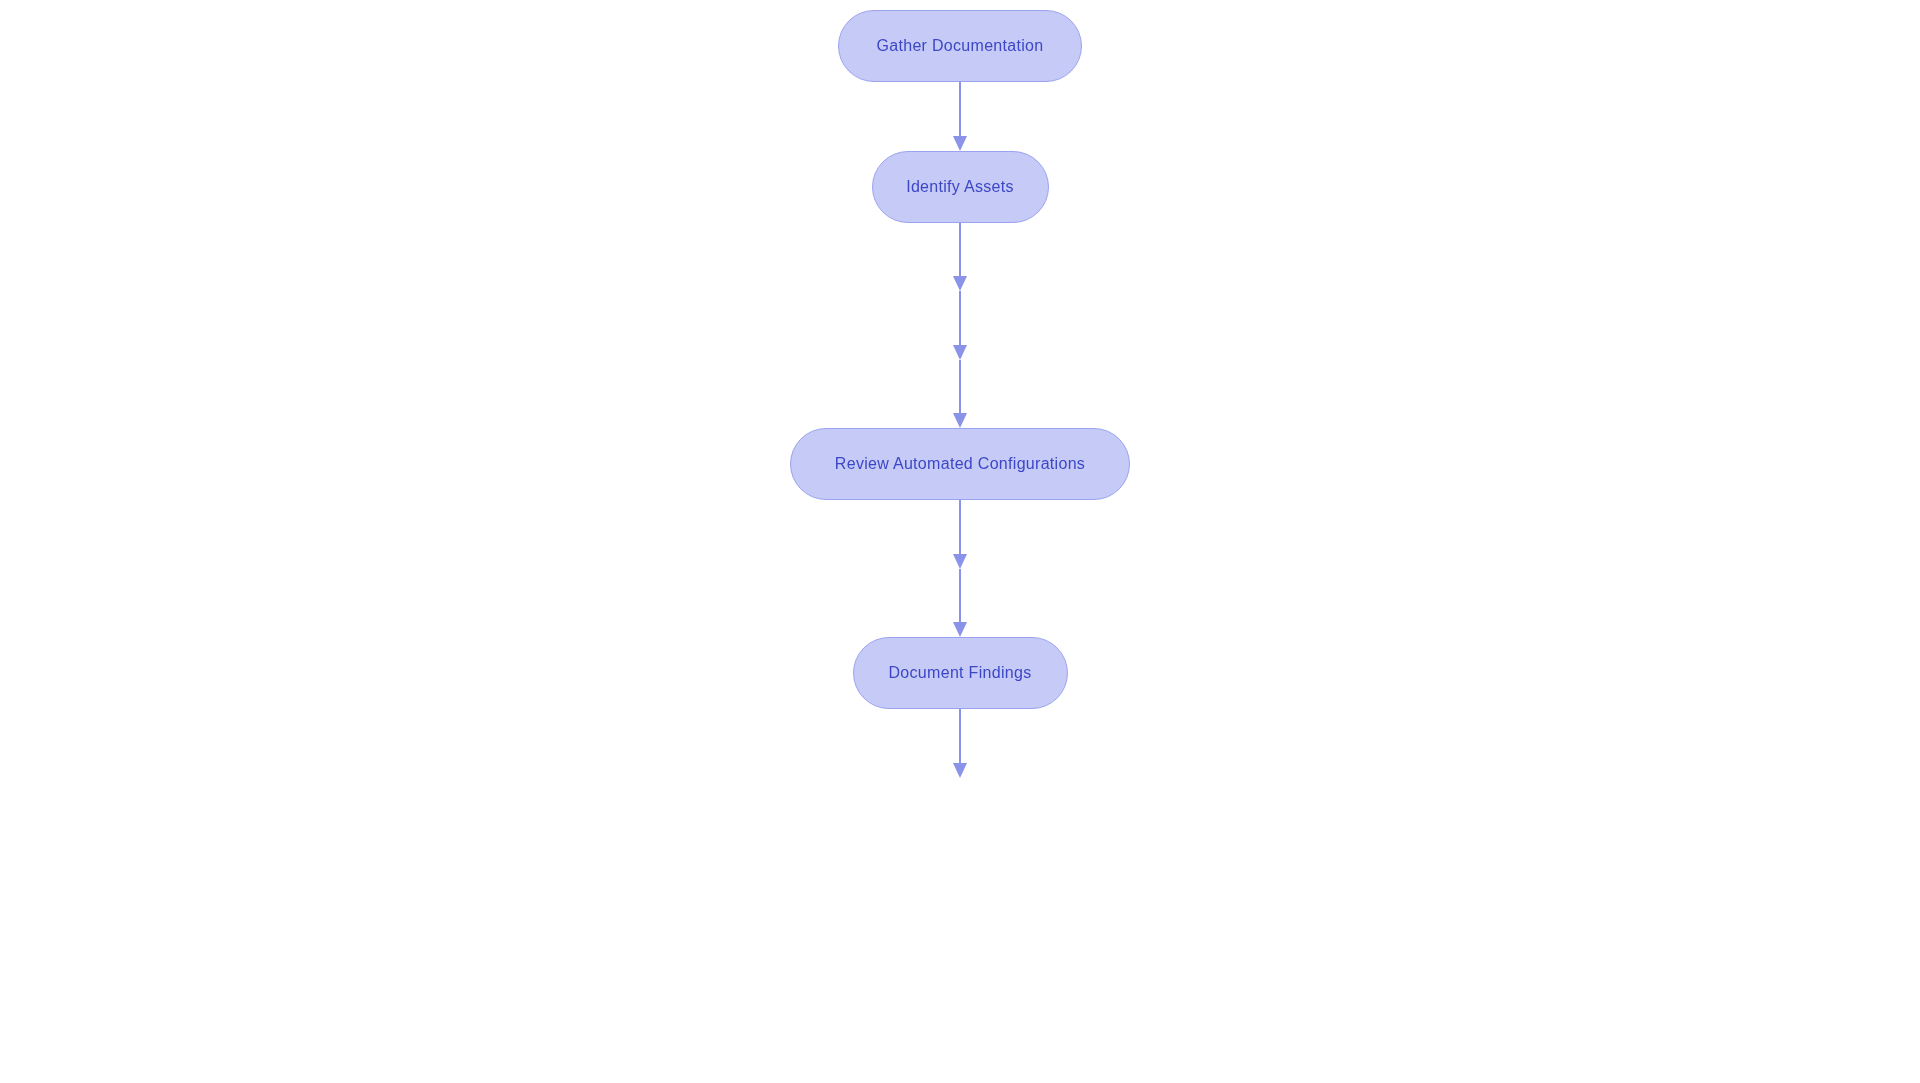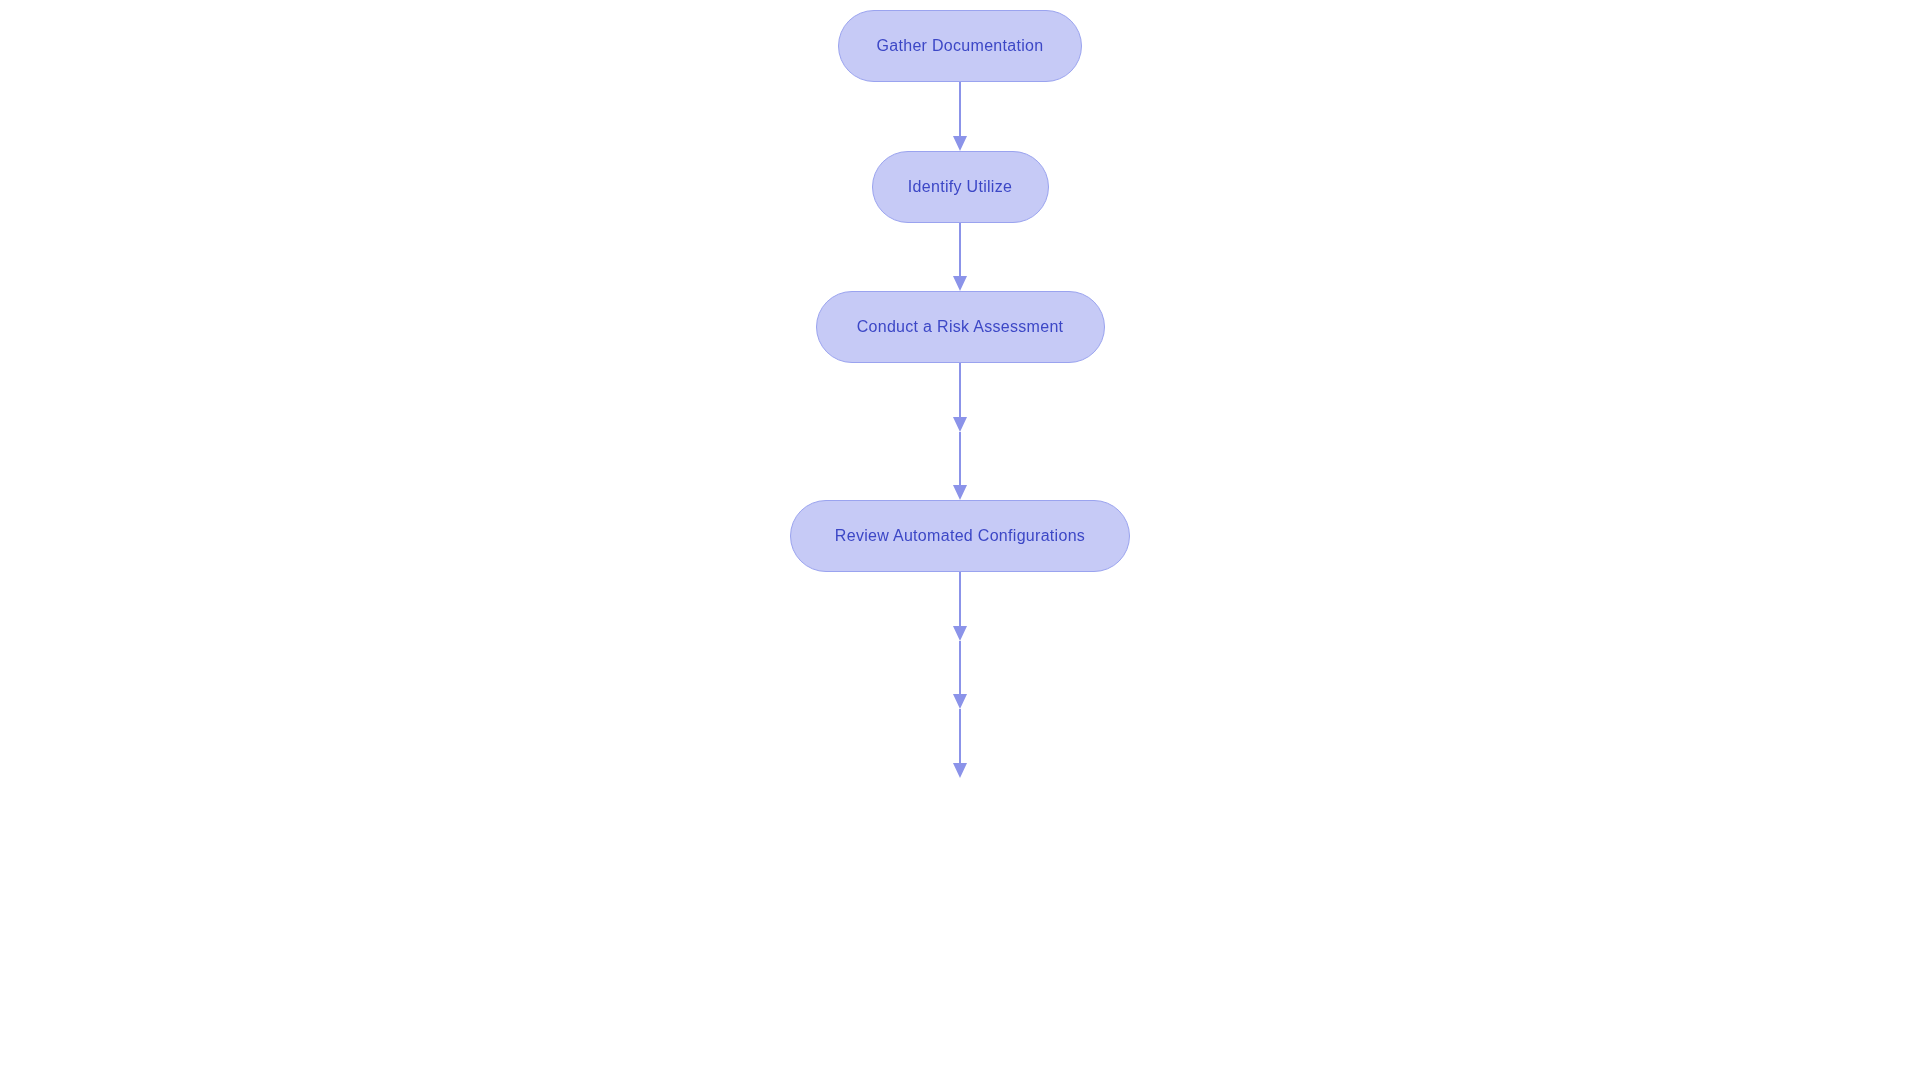"Identify Utilize" span.label { text: Utilize -> Assets }
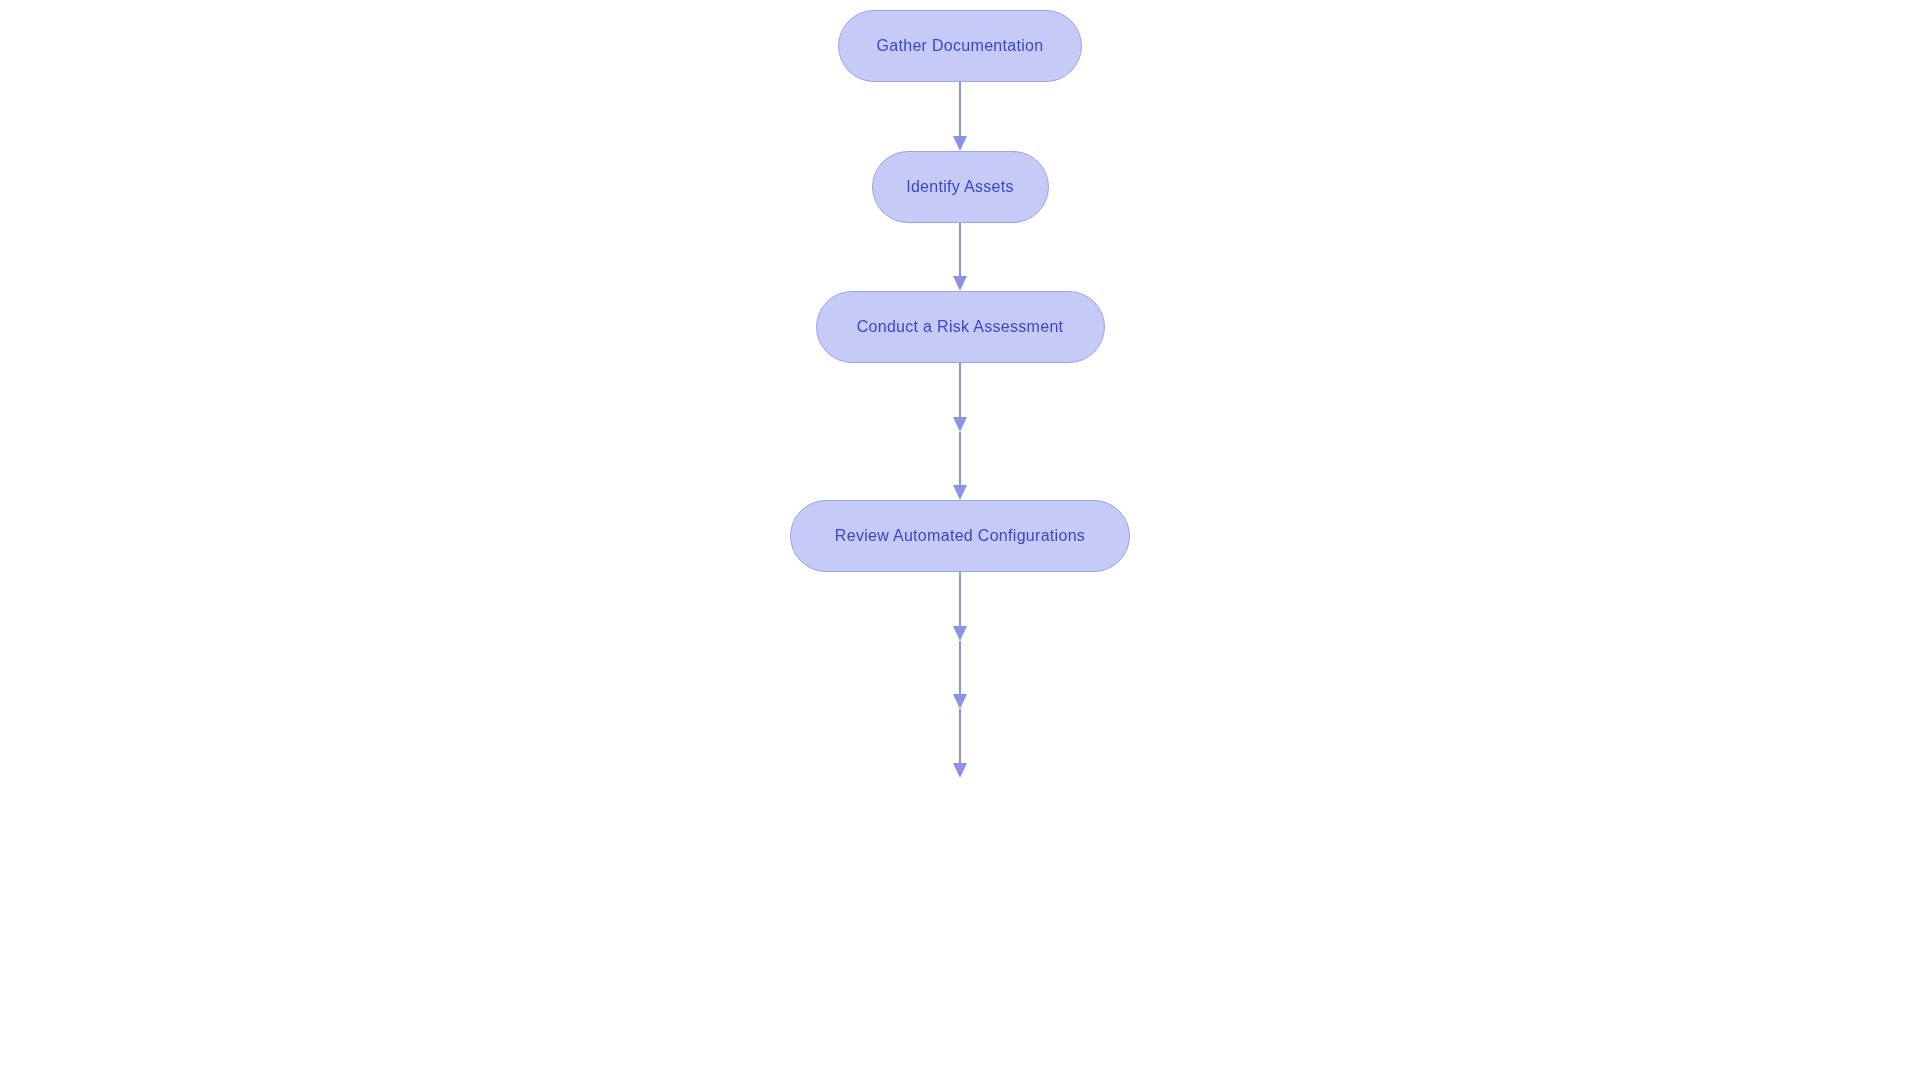"Conduct a Risk Assessment" div.flow-node { html: <div> <span>Conduct a Risk Assessment</span> </div> -> none }
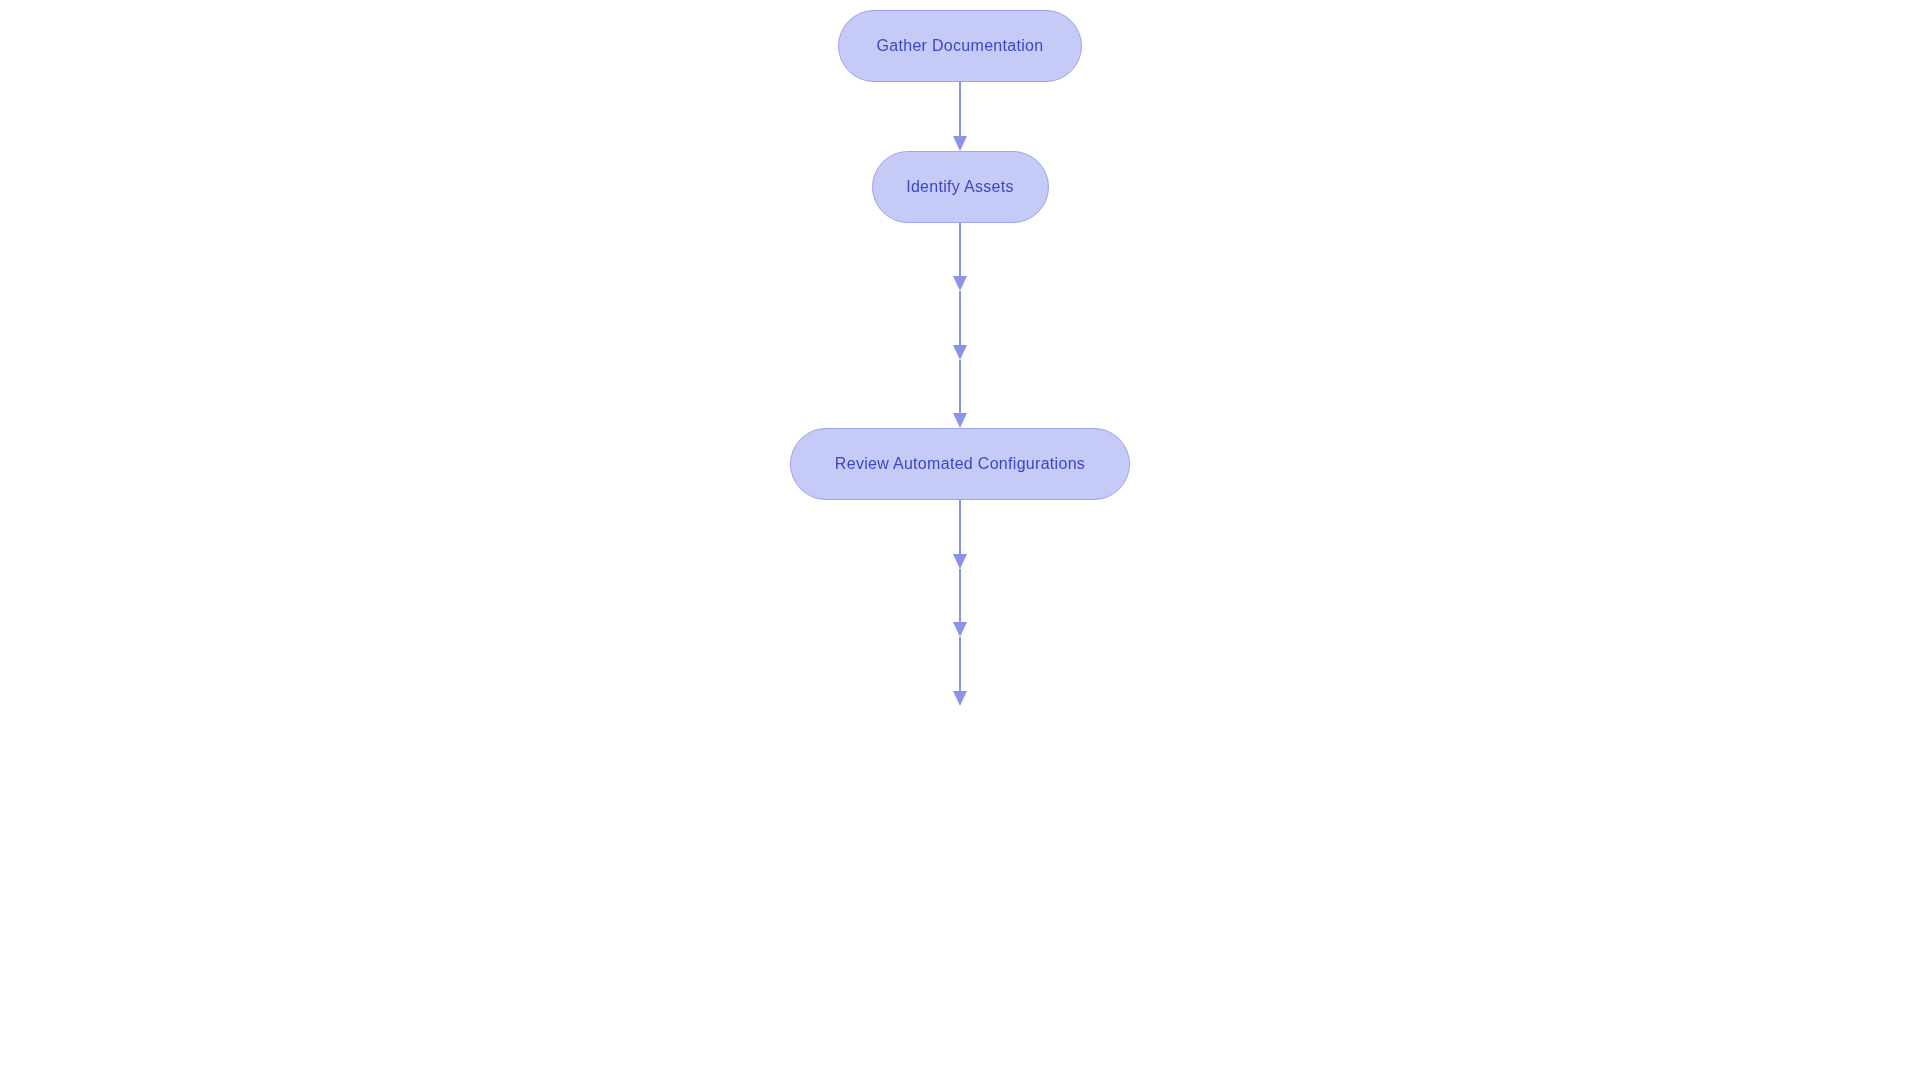"Document Findings" div.flow-node { html: none -> <div> <span>Document Findings</span> </div> }
